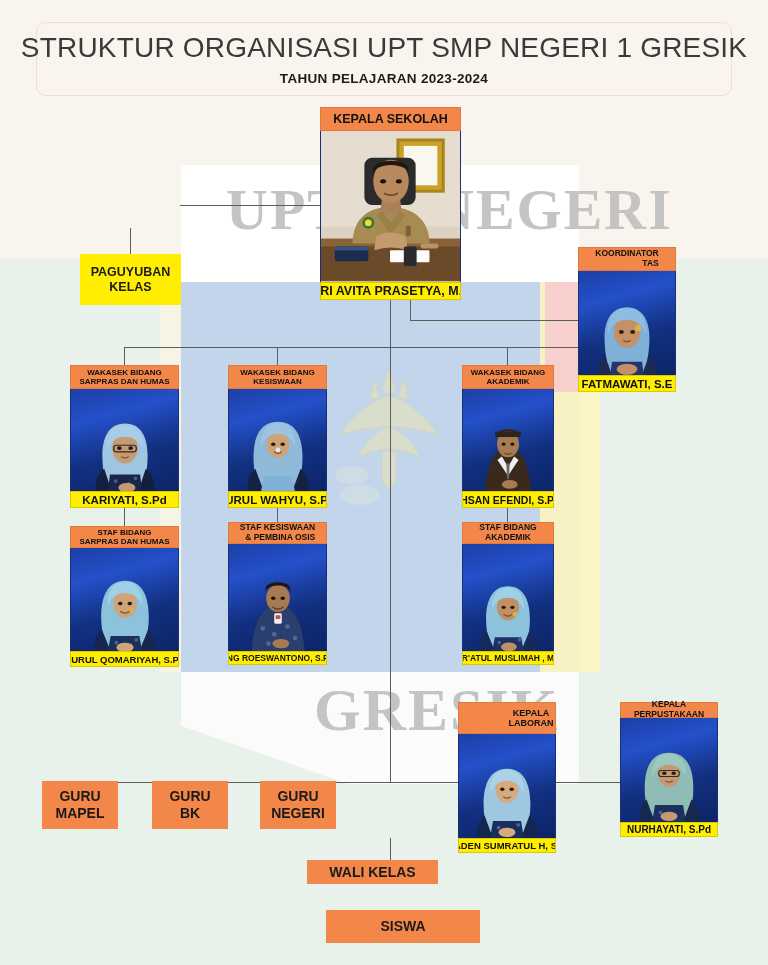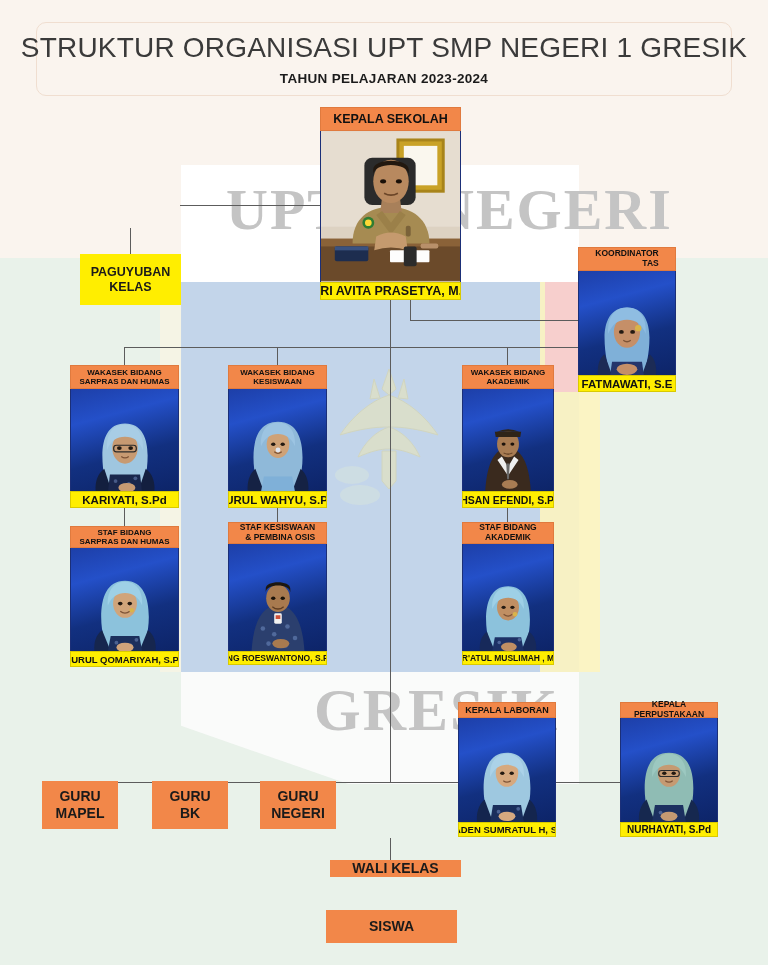"KEPALA LABORAN" div.card-hdr { height: 16px -> 32px; padding-left: none -> 48px }
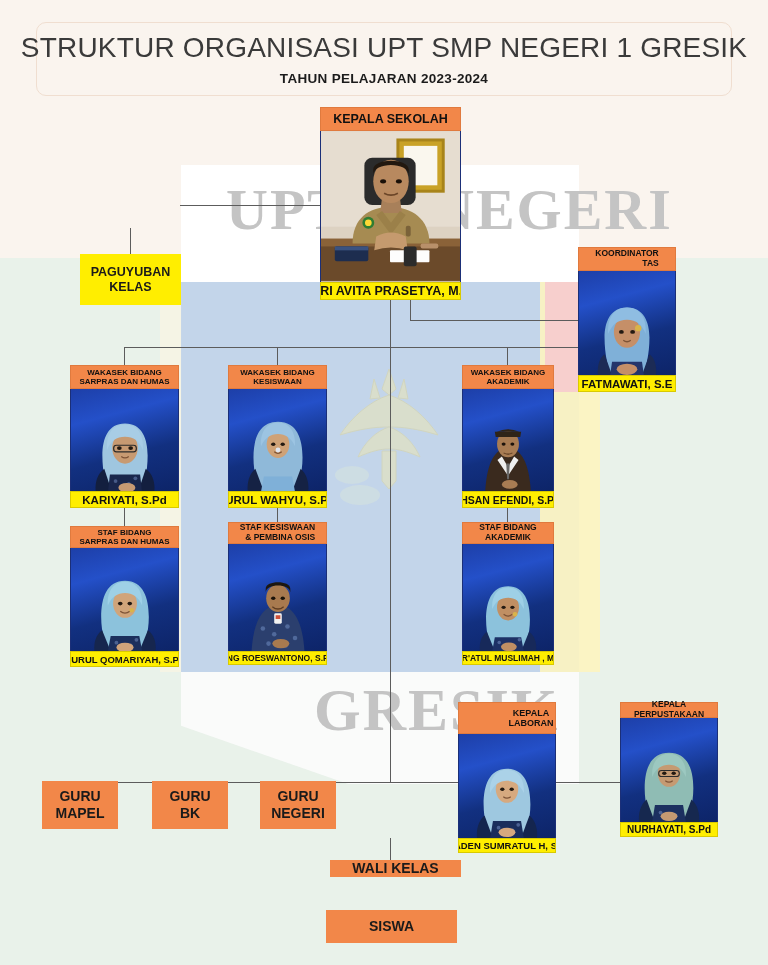"WALI KELAS" div.box { height: 17px -> 24px; left: 330px -> 307px }
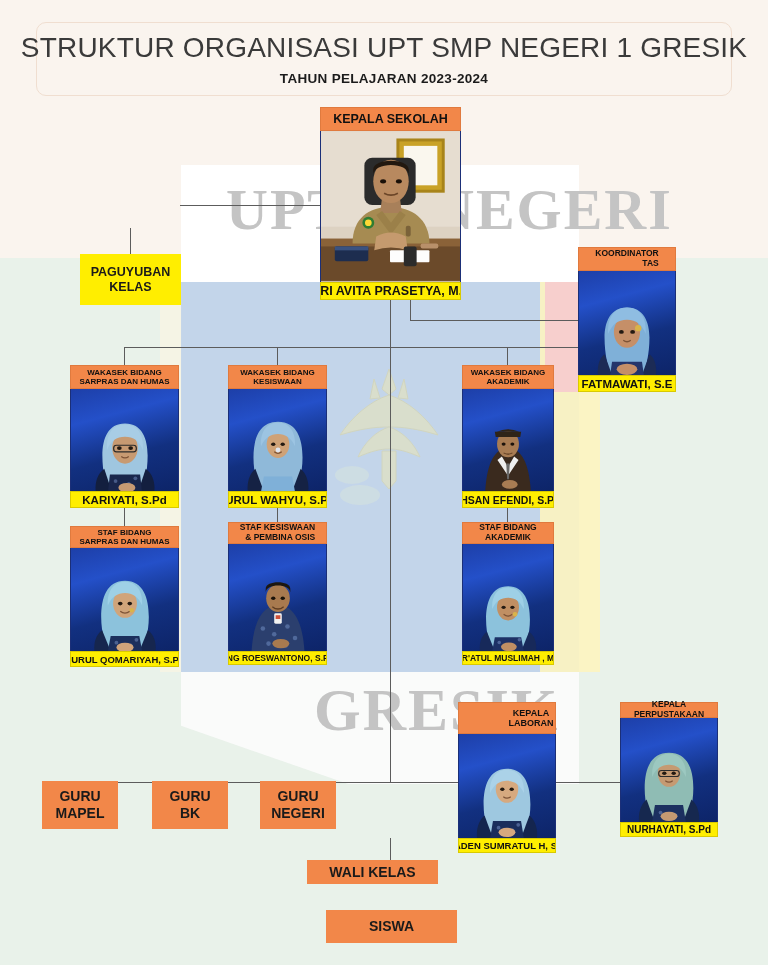"SISWA" div.box { width: 131px -> 154px }
